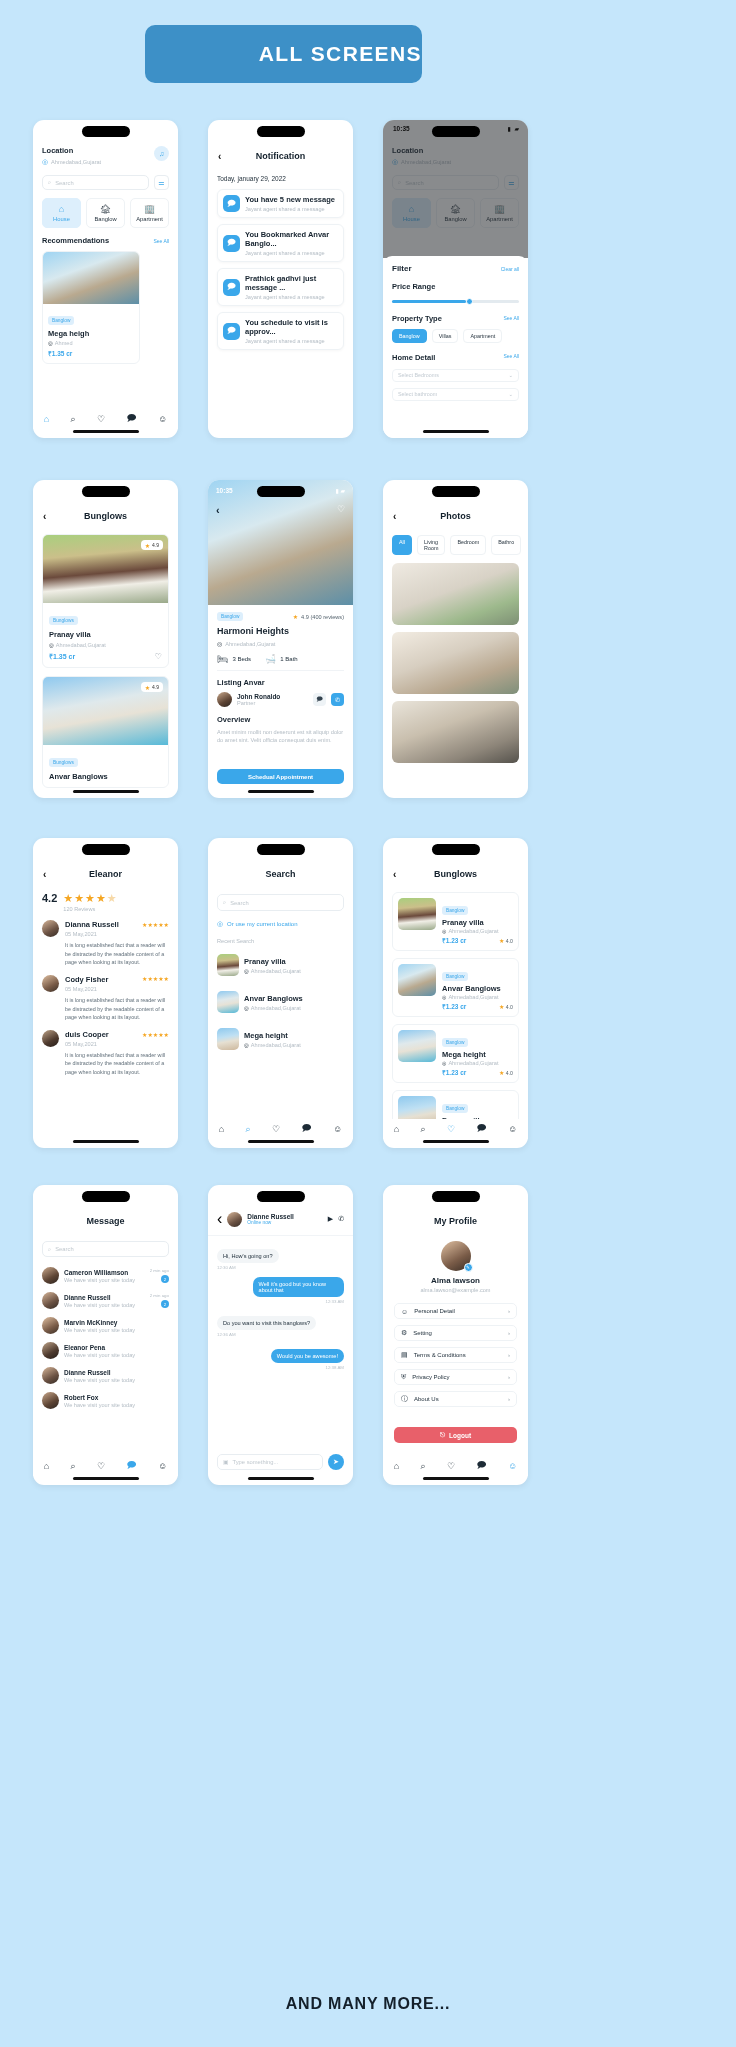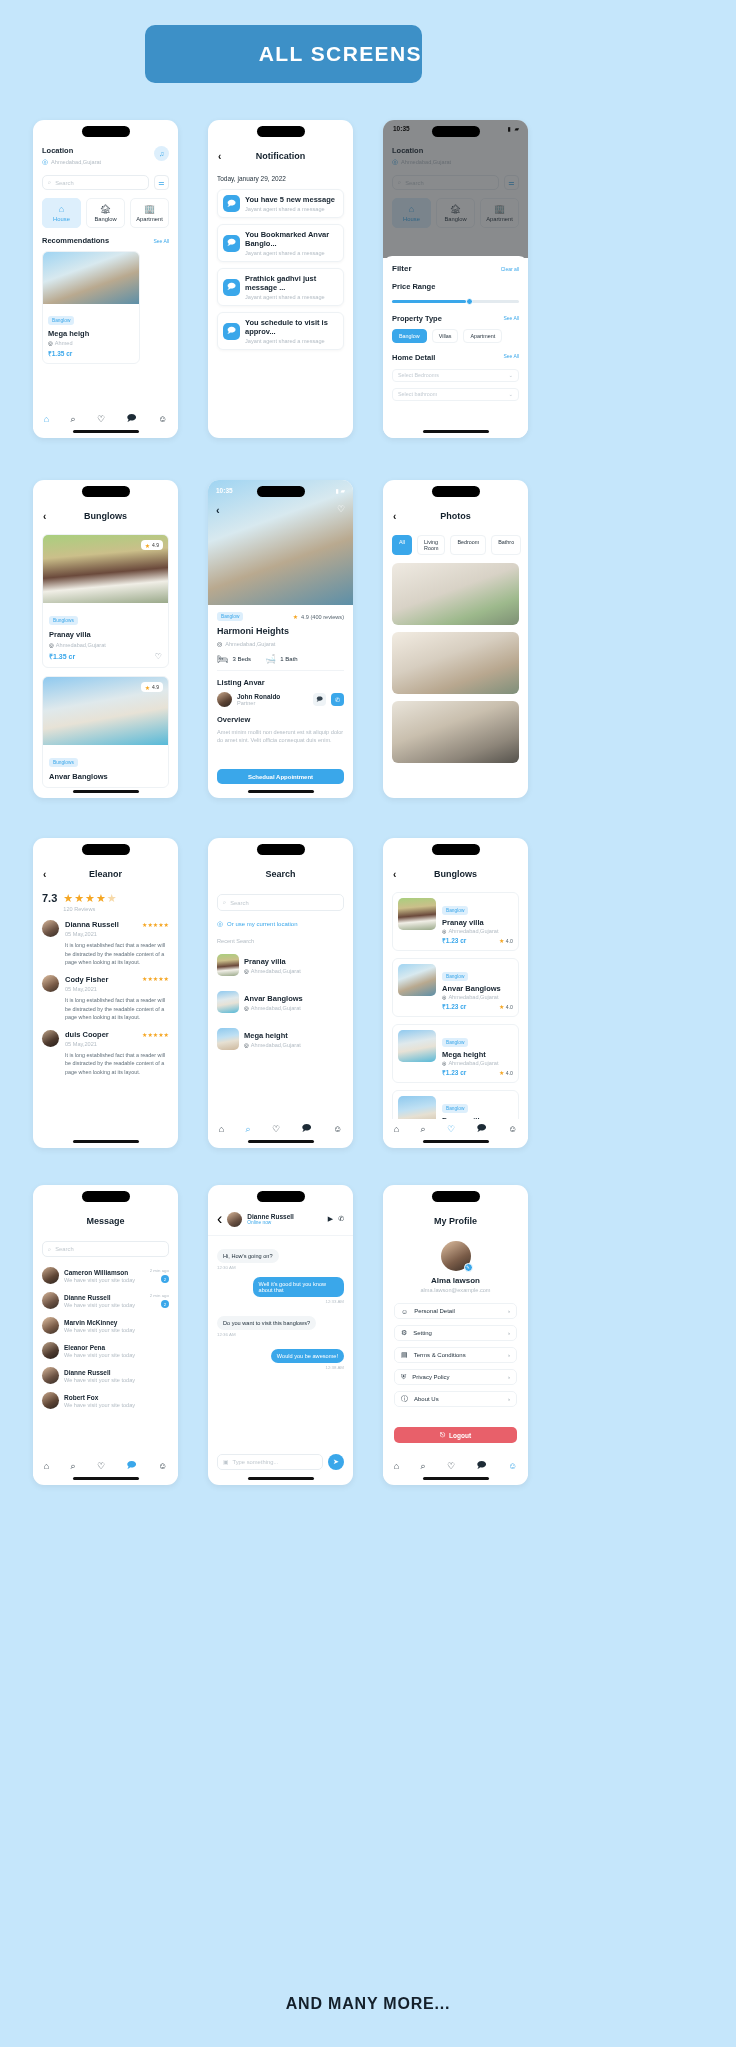"7.3" span { text: 7.3 -> 4.2 }
